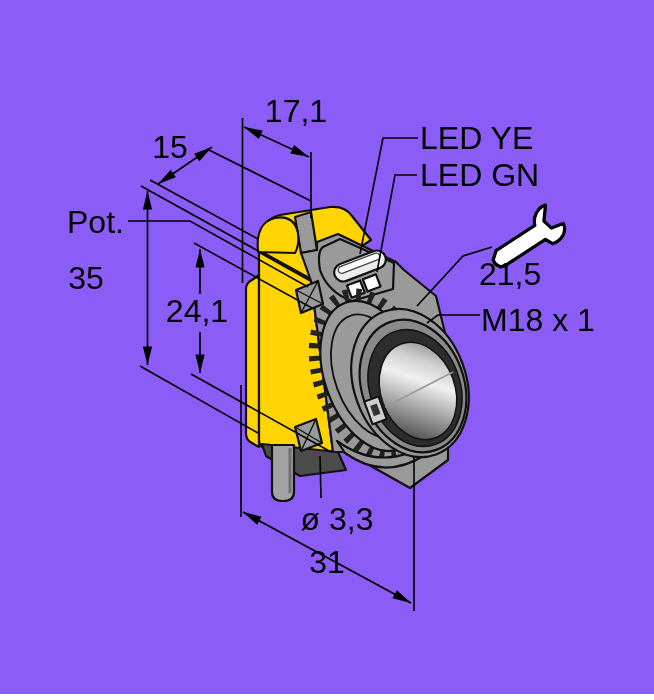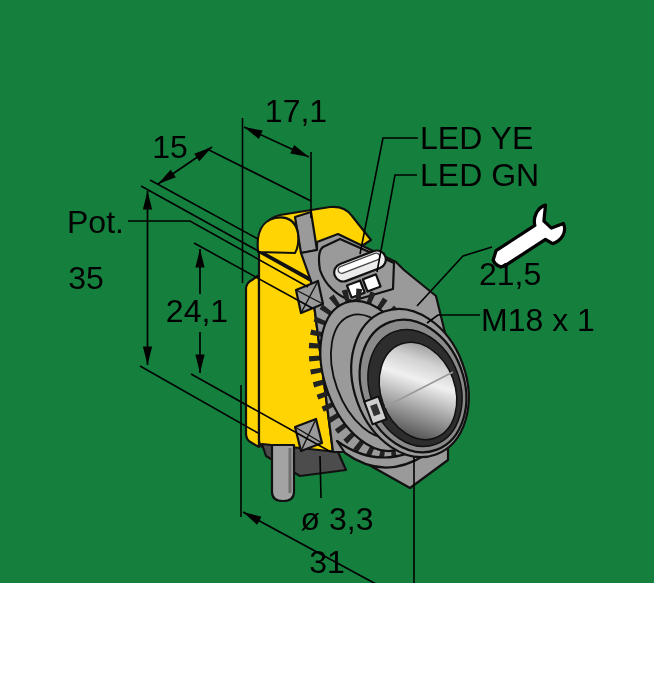"17,1" .stage { background: #15803d -> #8b5cf6; height: 583px -> 694px }
